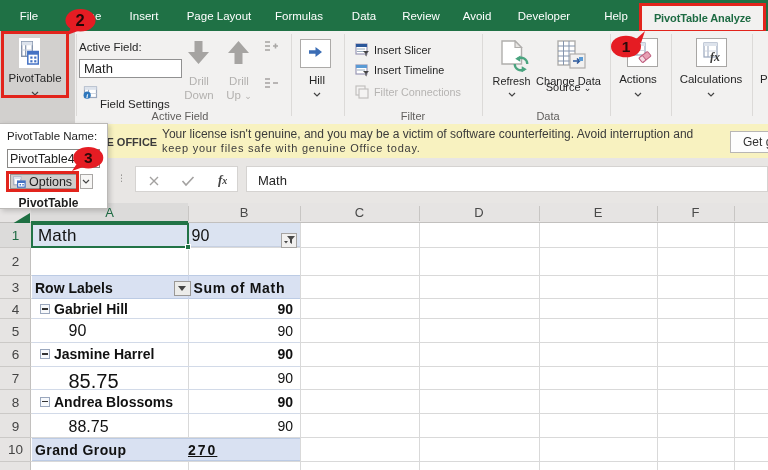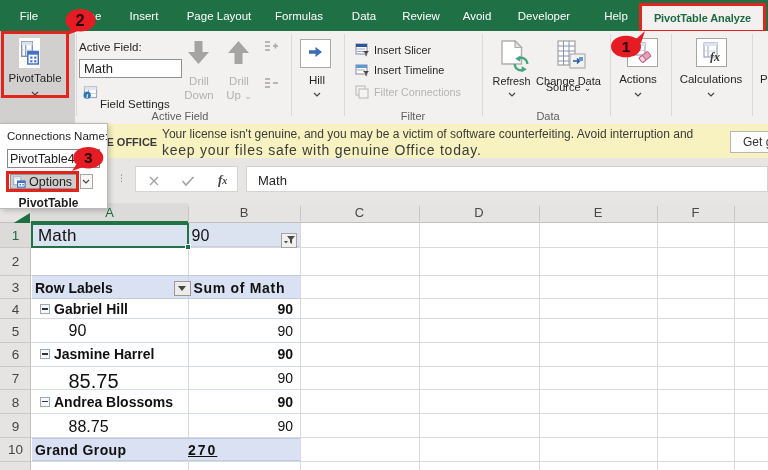"Connections Name:" div.abs { text: Connections -> PivotTable }
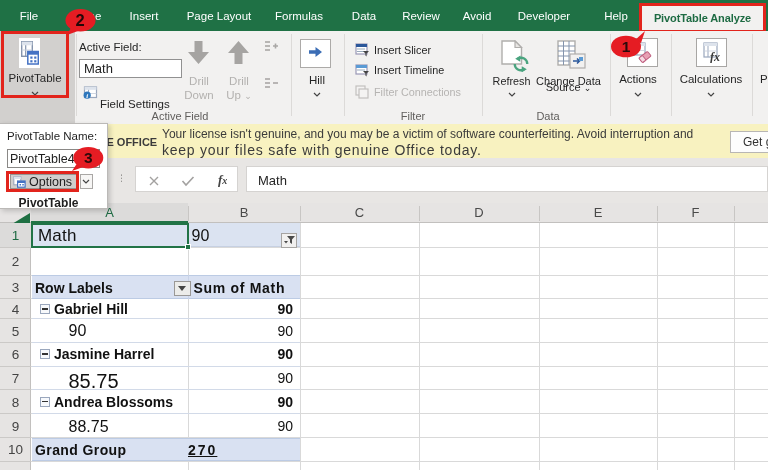"keep your files safe with" div.abs { font-size: 14px -> 11px }
